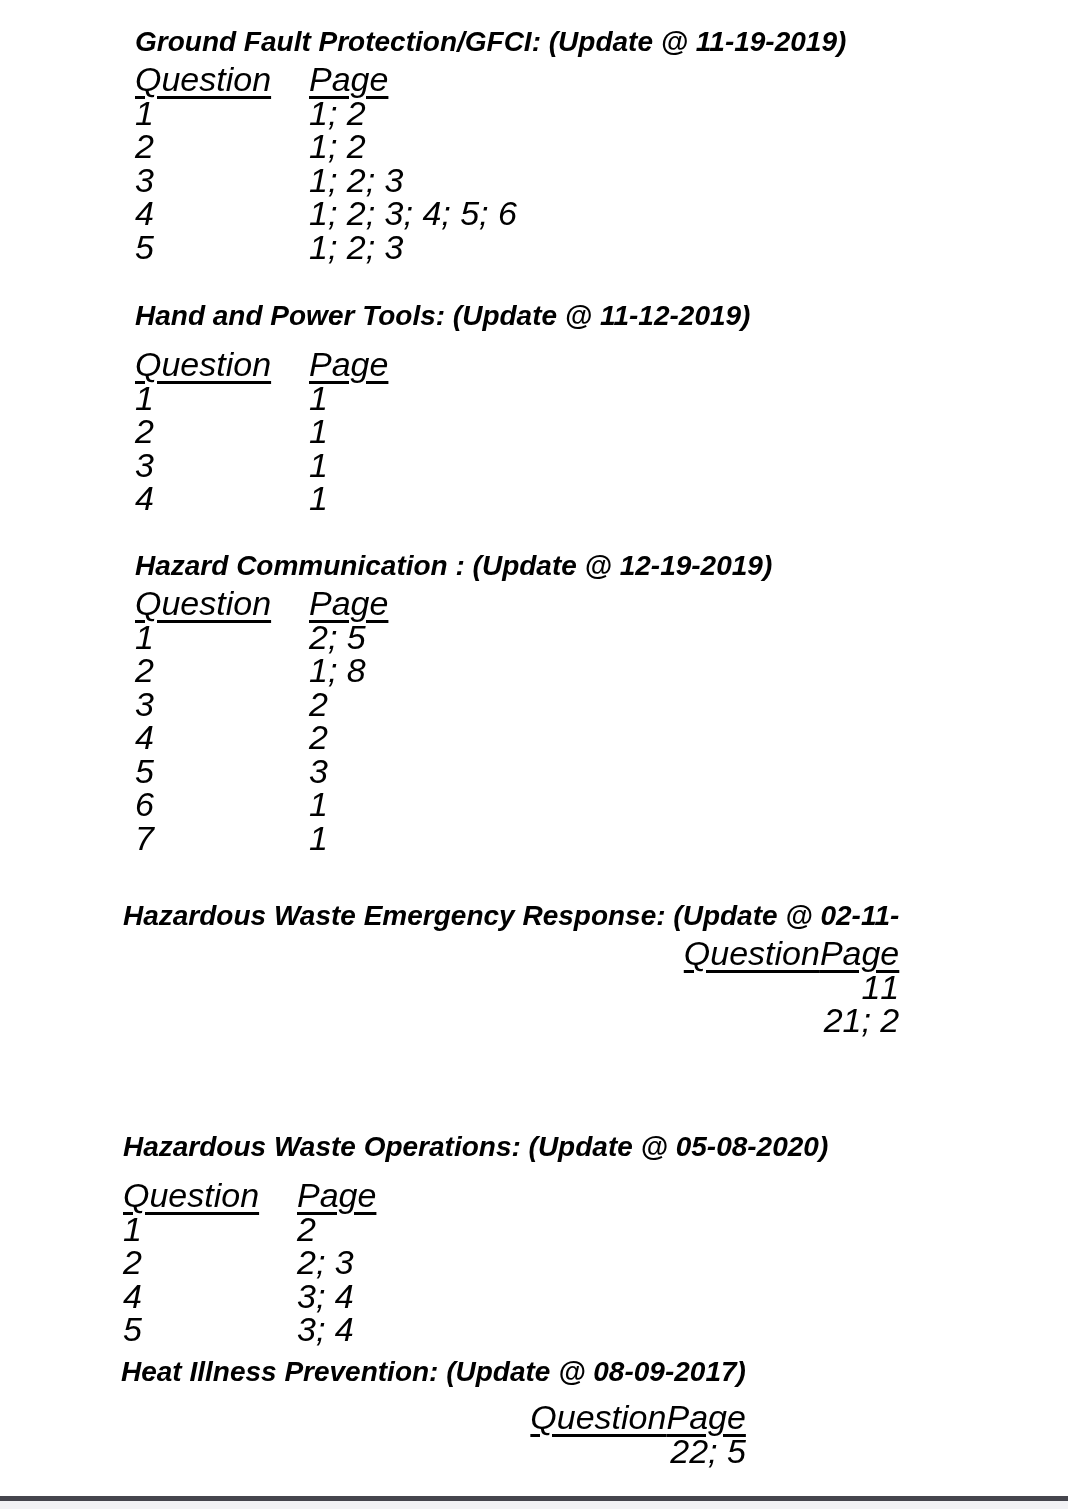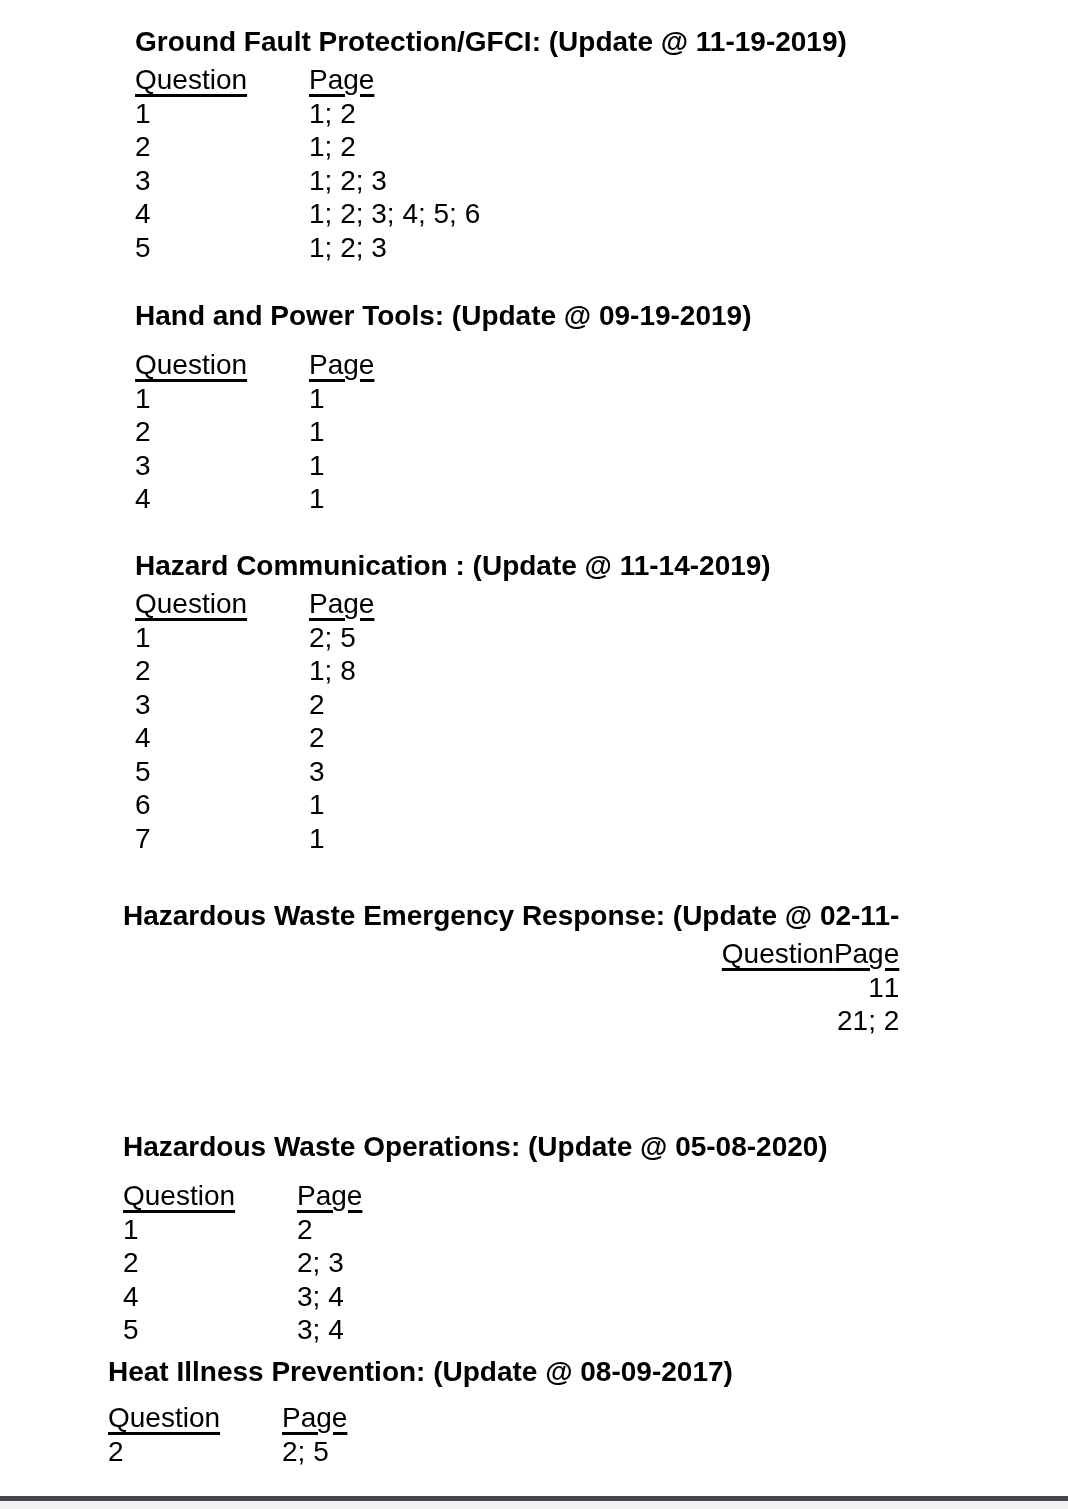"Ground Fault Protection/GFCI: (Update @" .sec { font-style: none -> italic }
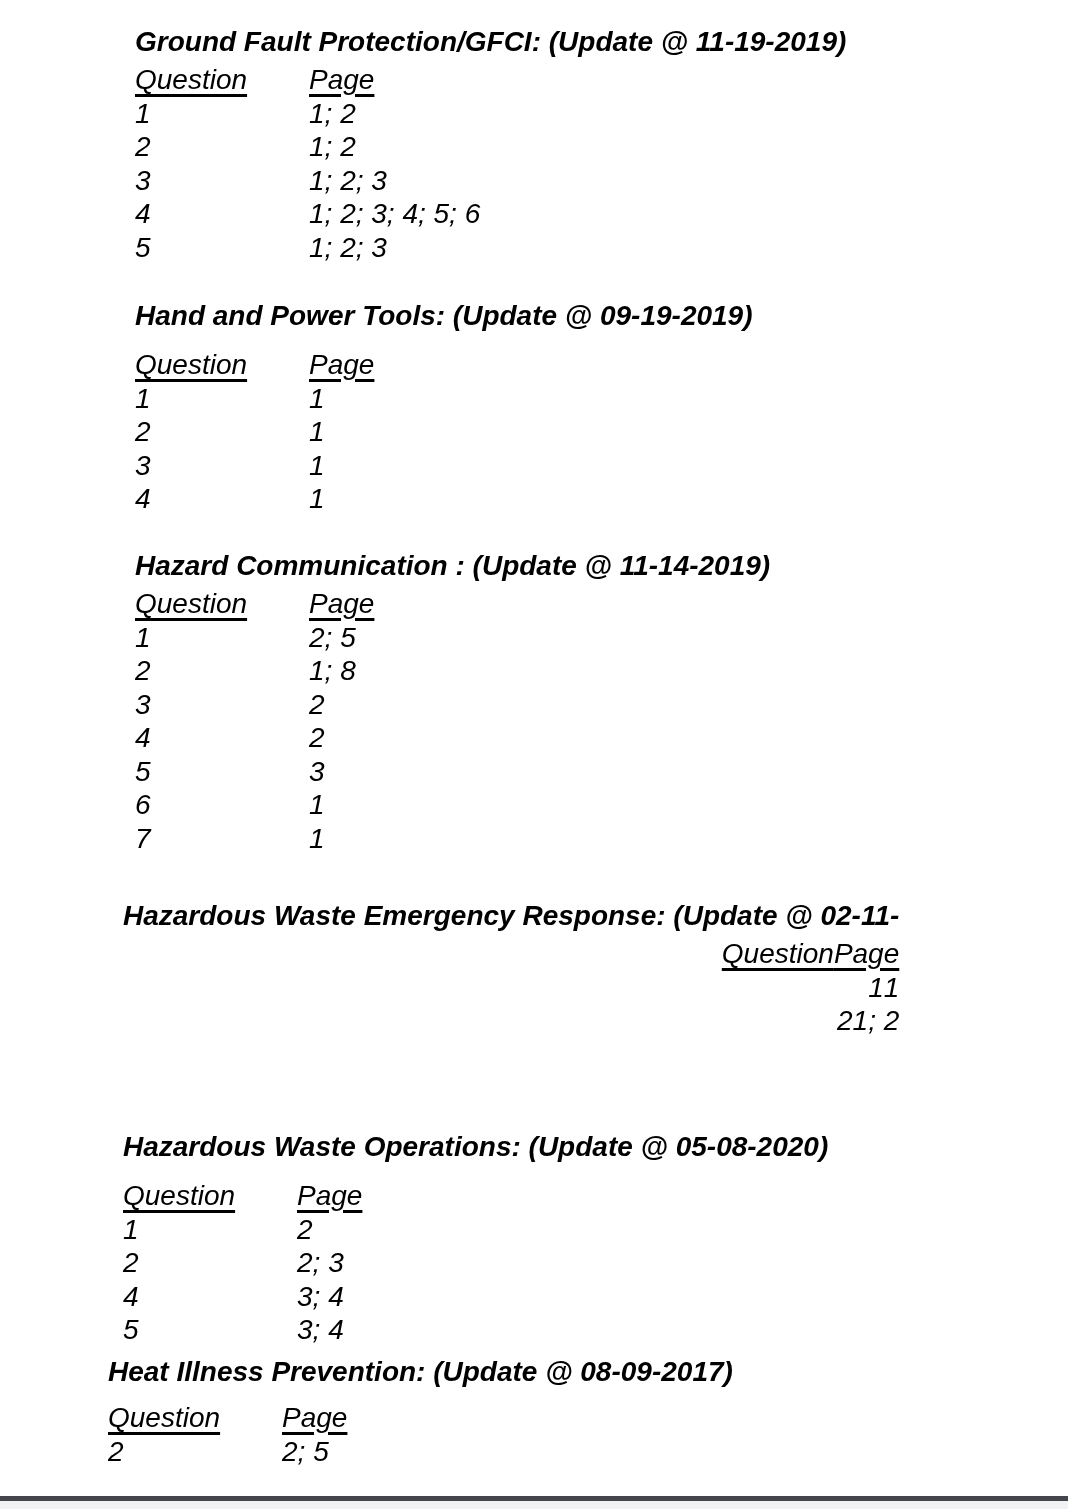"Question Page" .tbl { font-size: 28px -> 34px }
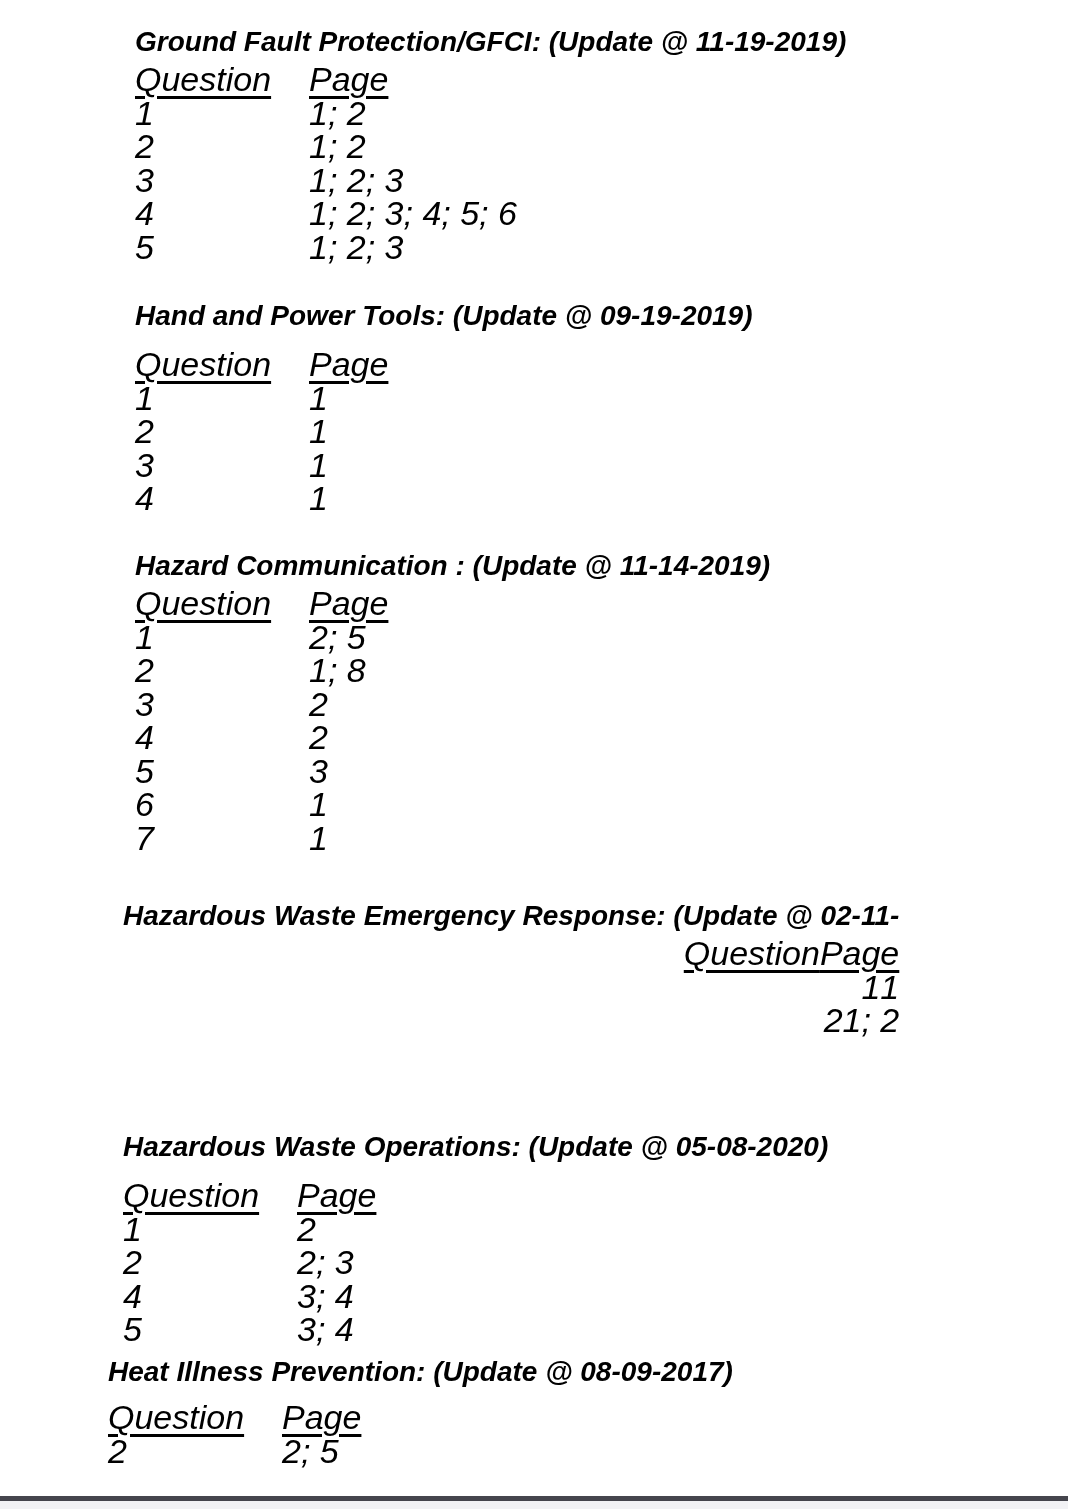"Hand and Power Tools: (Update" h2.heading { text: 09-19-2019 -> 11-12-2019 }
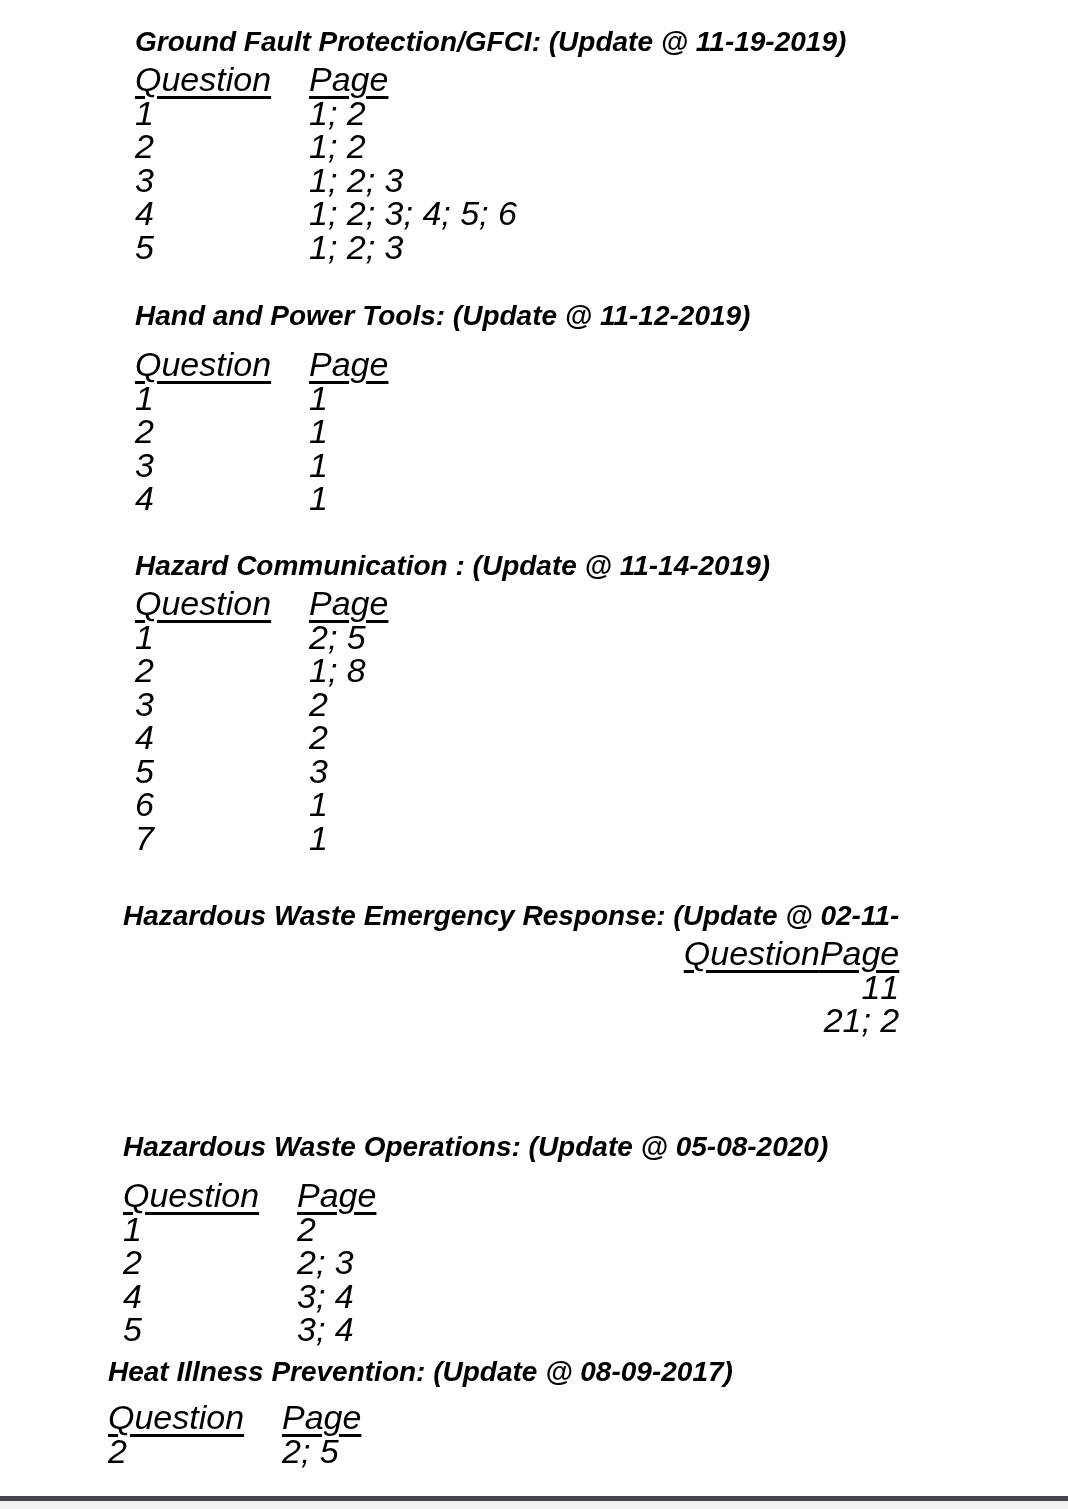"Hazard Communication : (Update @" h2.heading { text: 11-14-2019 -> 12-19-2019 }
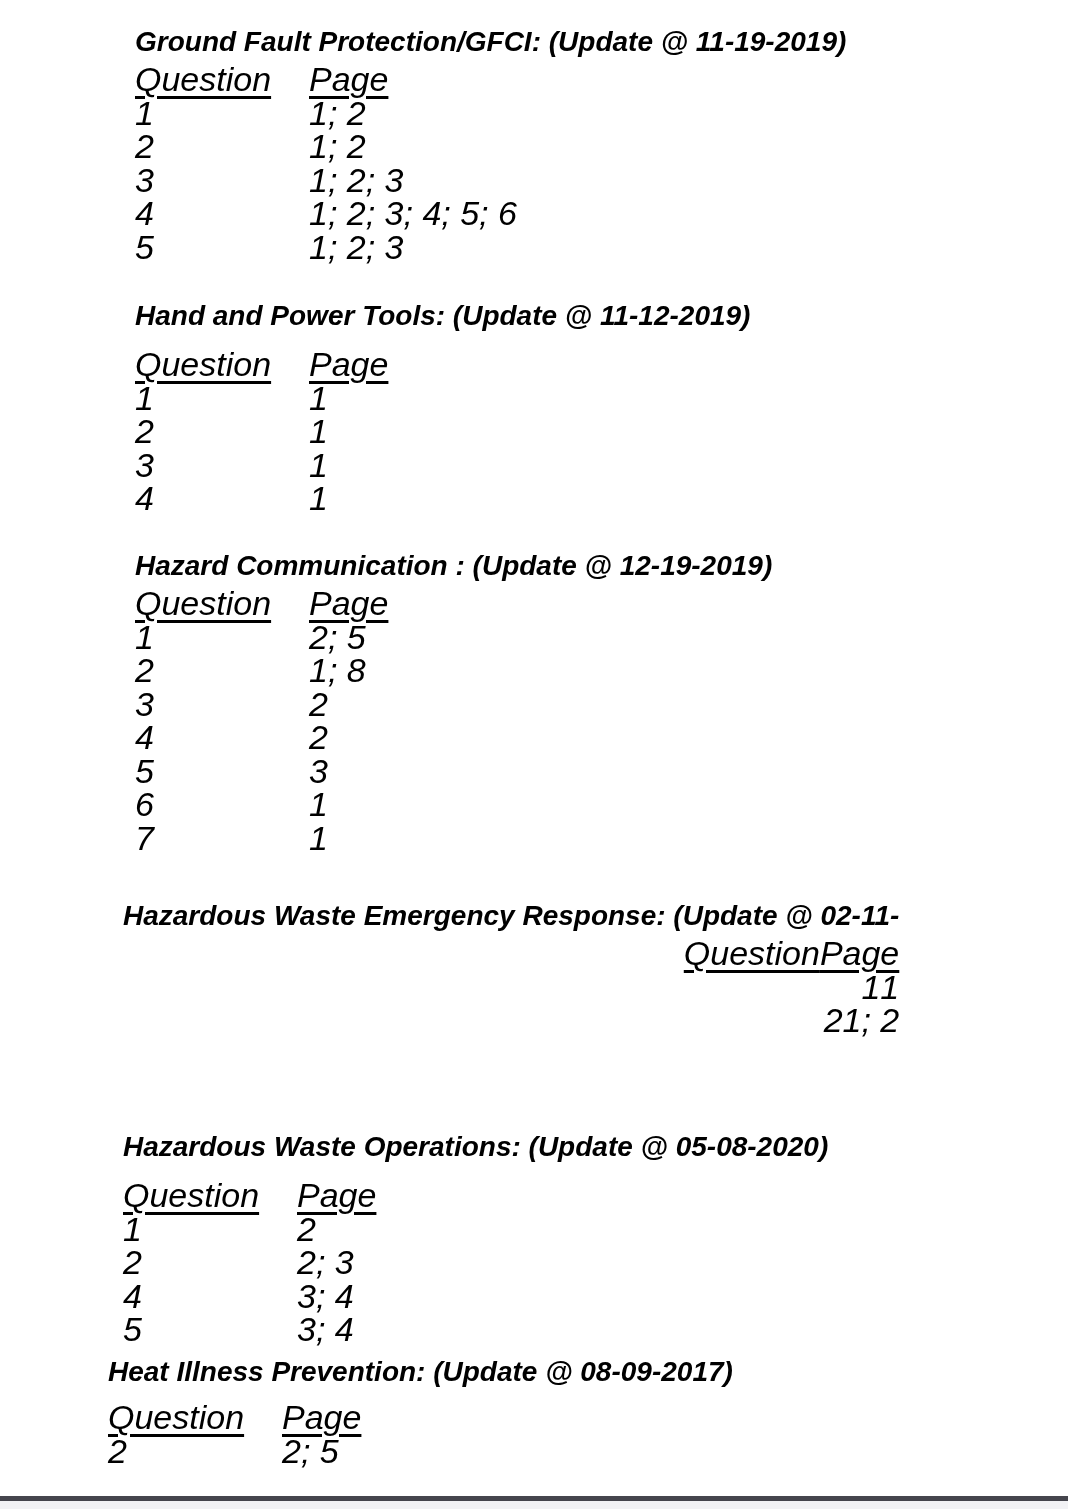"Heat Illness Prevention: (Update @" .s6 { left: 108px -> 121px; text-align: none -> right }
